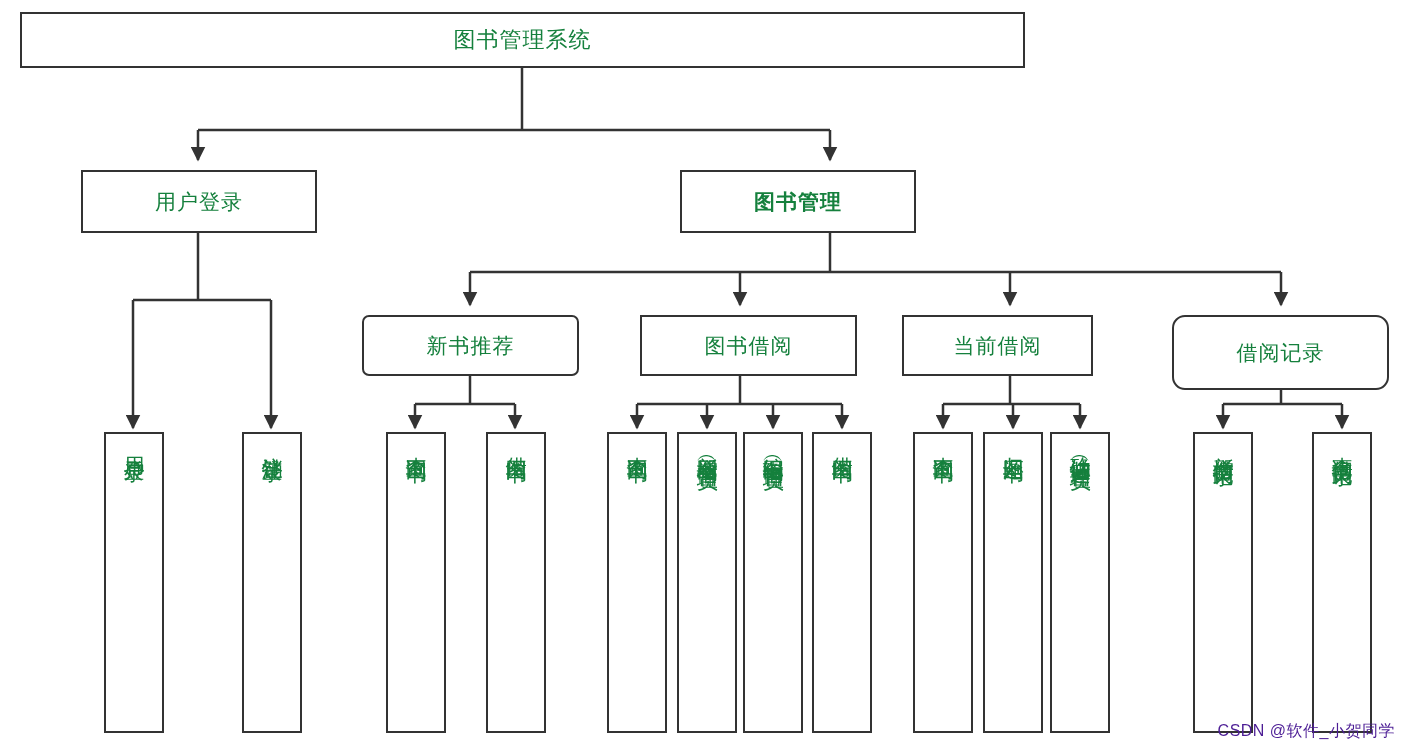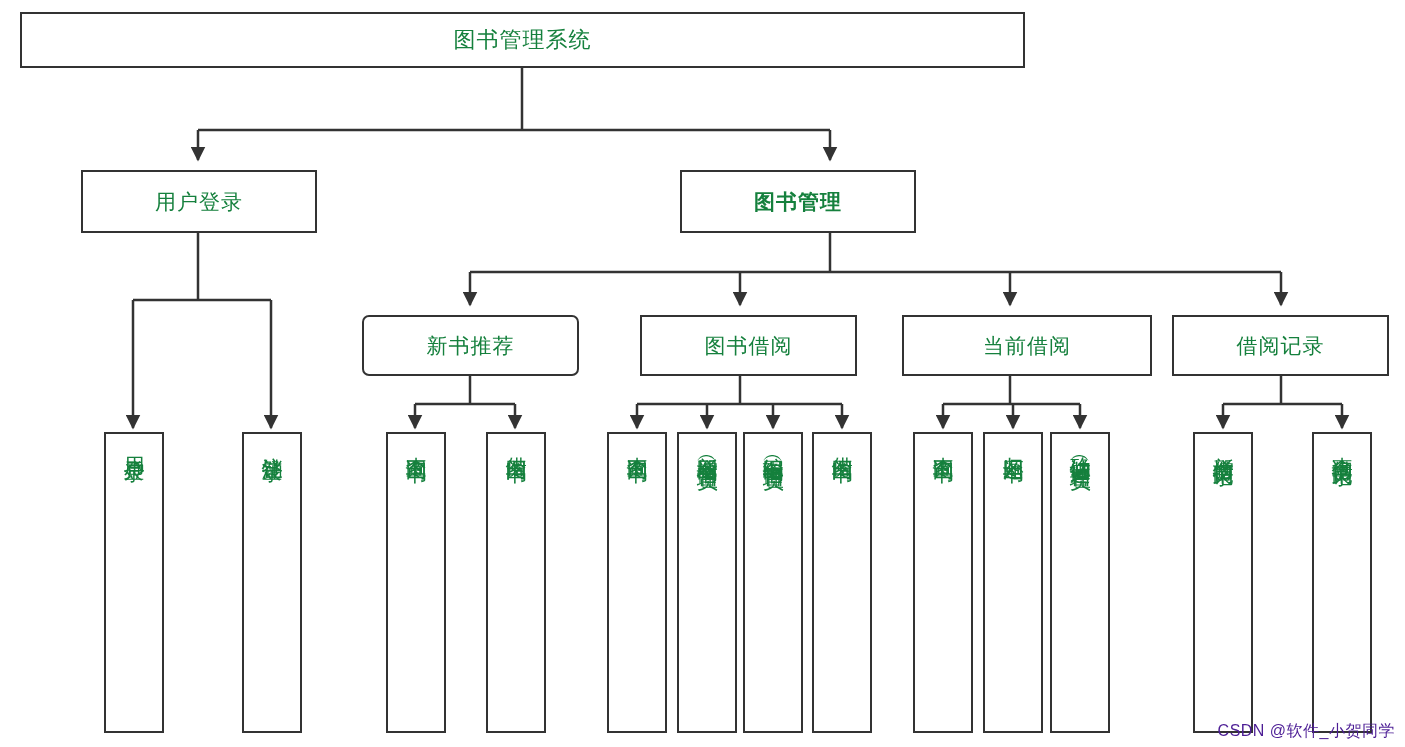"当前借阅" div.node { width: 250px -> 191px }
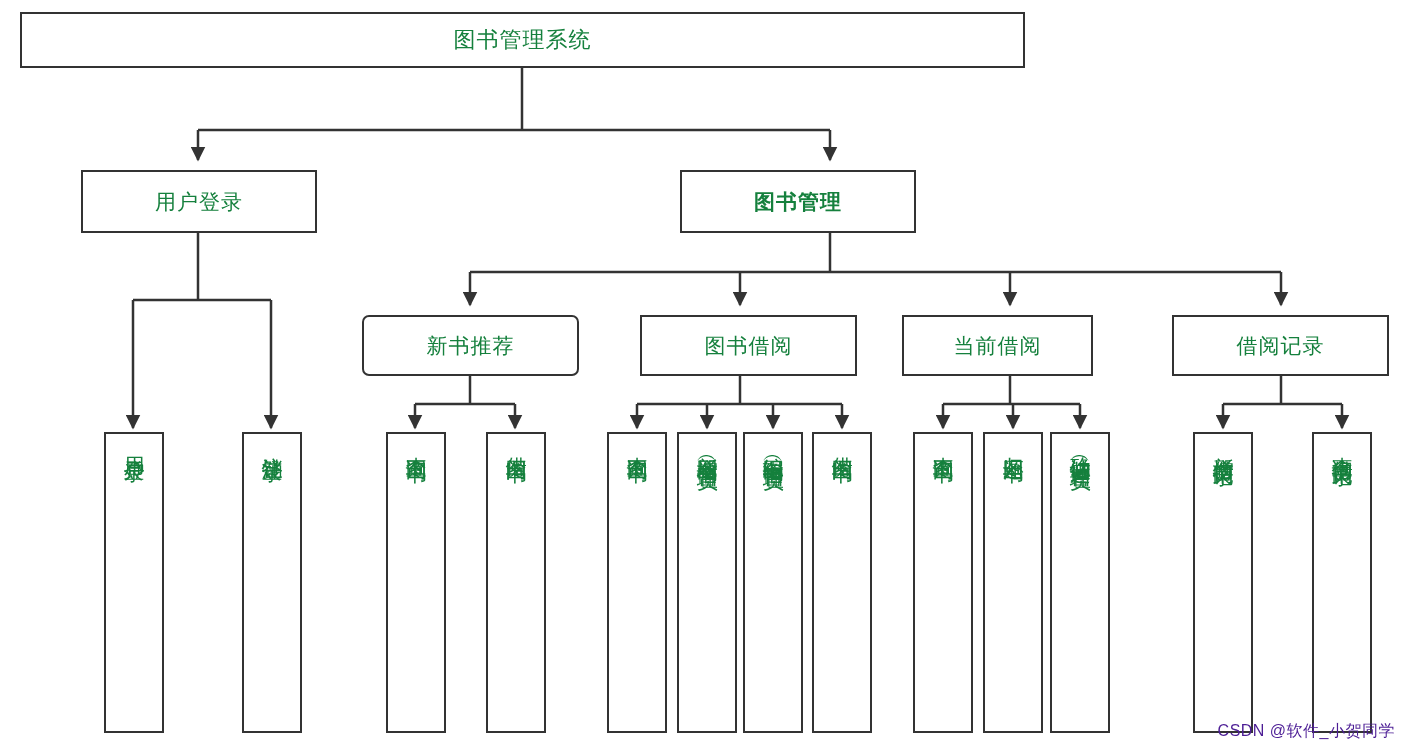"借阅记录" div.node { border-radius: none -> 13px; height: 61px -> 75px }
